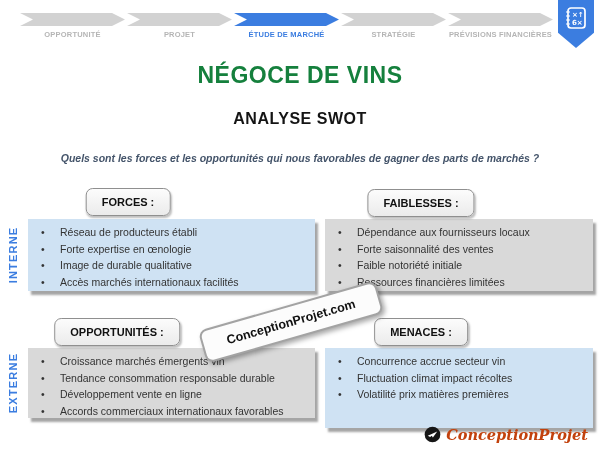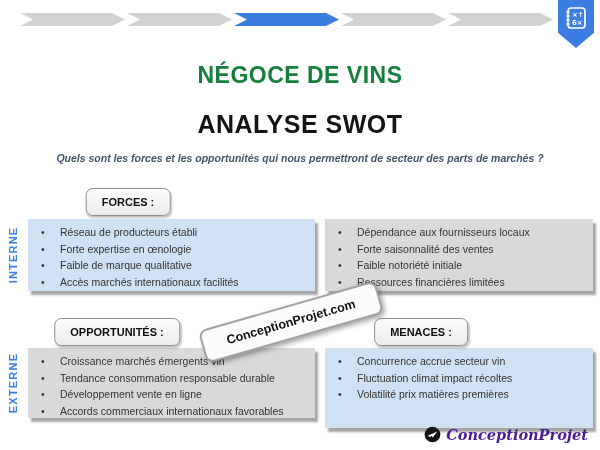"OPPORTUNITÉ" div.chev-labels { html: none -> <div> <div>OPPORTUNITÉ</div> <div>PROJET</div> <div>ÉTUDE DE MARCHÉ</div> <div>STRATÉGIE</div> <div>PRÉVISIONS FINANCIÈRES</div> </div> }
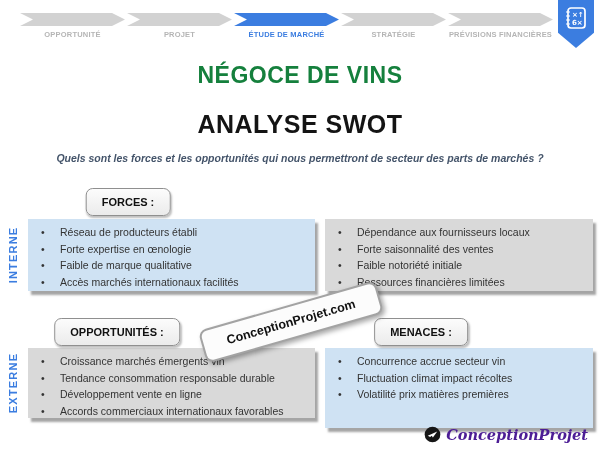"ANALYSE SWOT" .title-sub { font-size: 25px -> 16px }
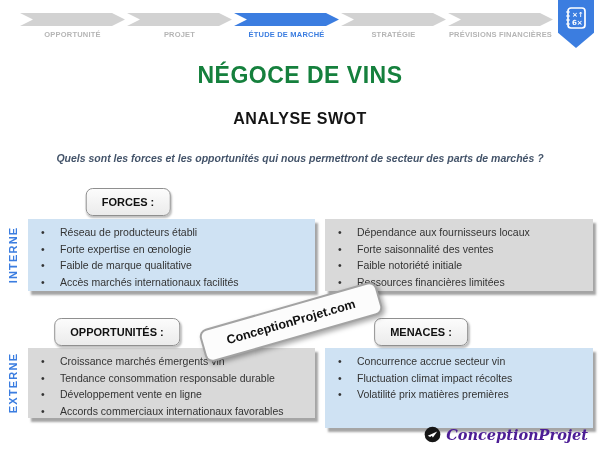"Quels sont les forces et" div { text: permettront de secteur -> favorables de gagner }
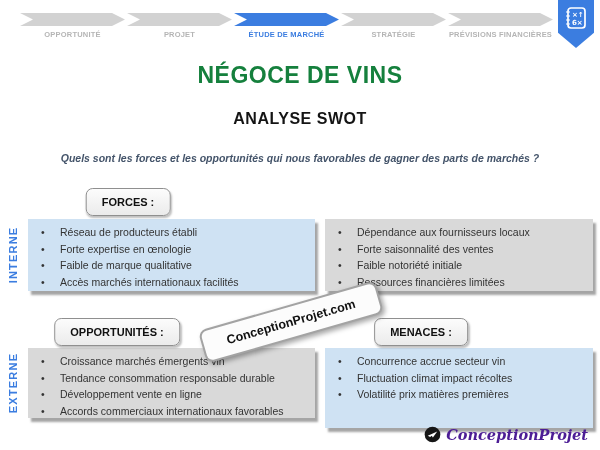"FAIBLESSES :" div.pill { html: none -> <div>FAIBLESSES :</div> }
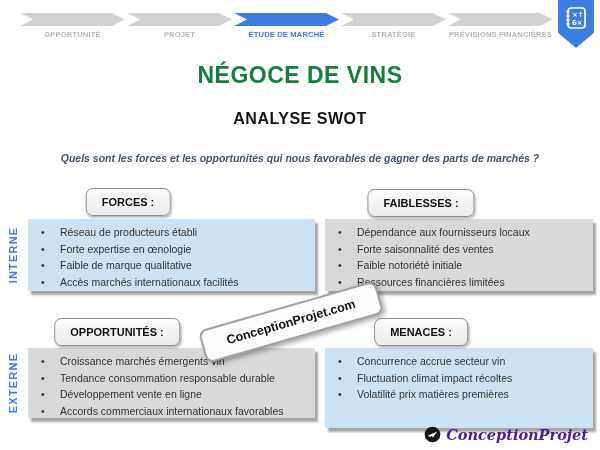"Faible de marque qualitative" li { text: Faible de marque -> Image de durable }
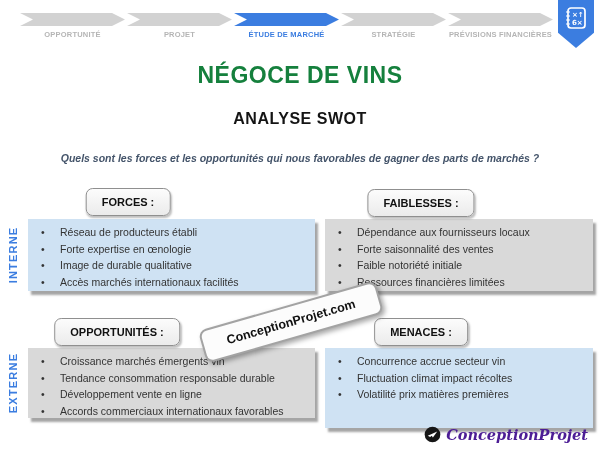"ConceptionProjet" .footer-text { color: #4c1d95 -> #c2410c }
